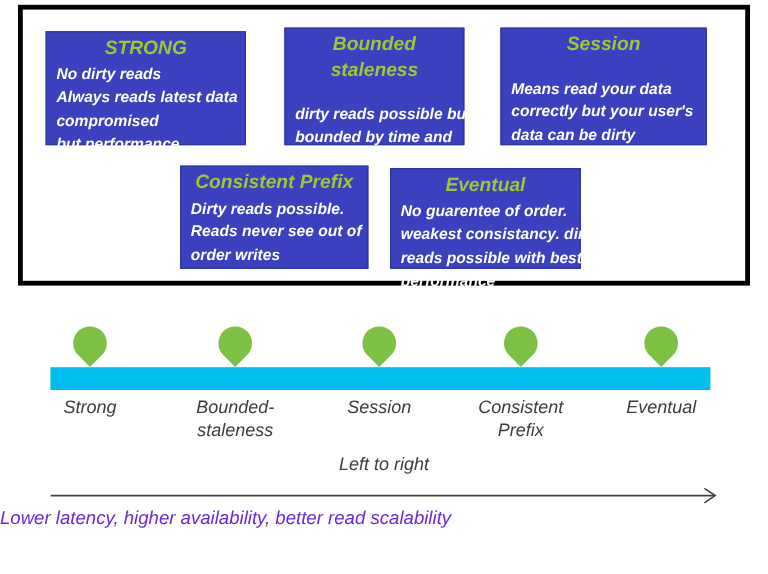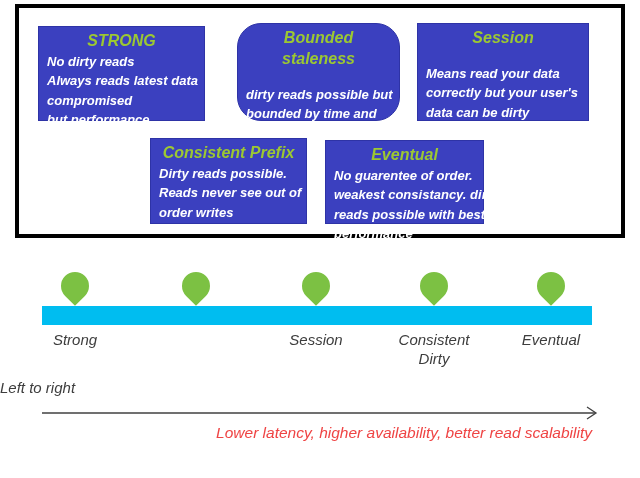"Bounded staleness" .card-bounded-staleness { border-radius: 24px -> none; width: 163px -> 150px }
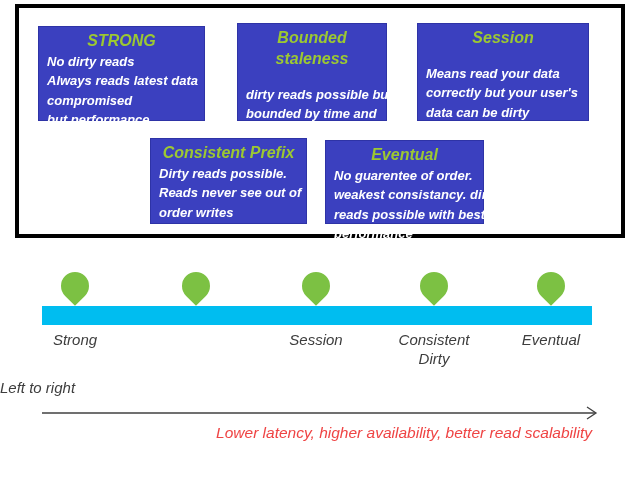"Bounded-" div.tl-label { html: none -> <div>Bounded- staleness</div> }
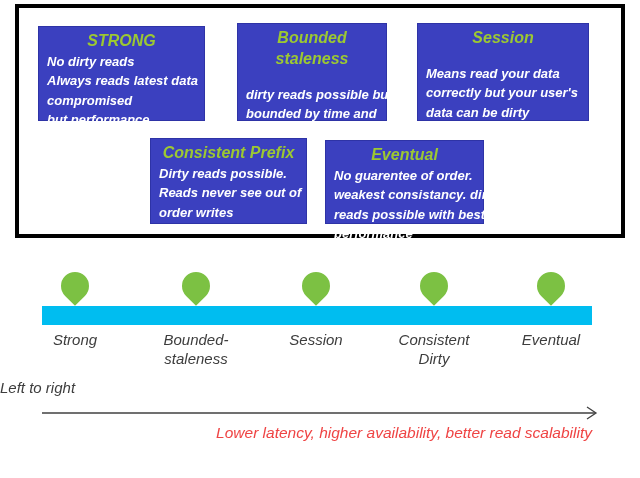"Consistent" div.tl-label { text: Dirty -> Prefix }
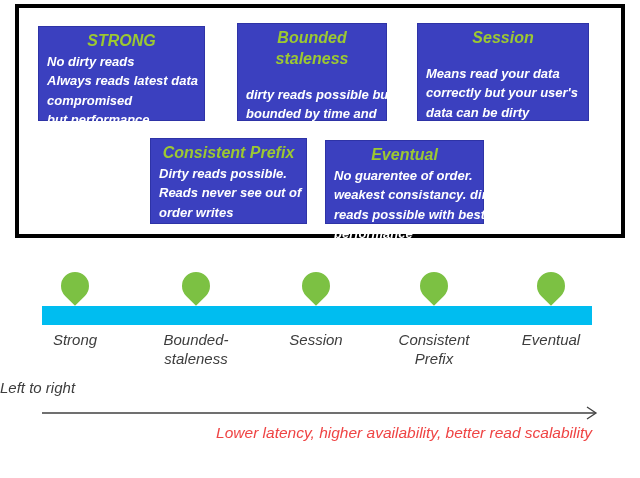"Left to right" .direction-label { text-align: none -> center }
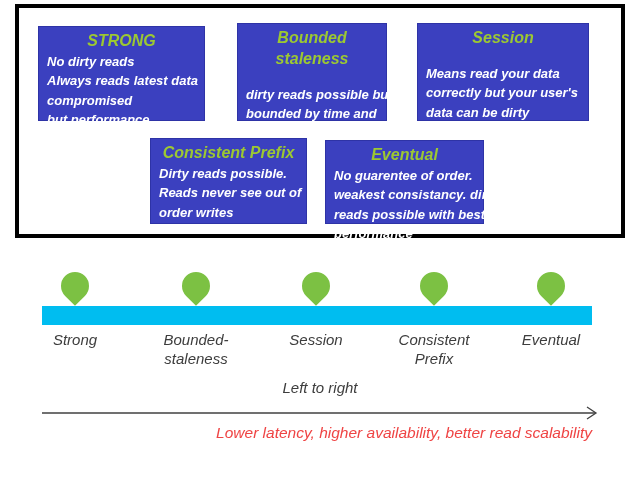"Lower latency, higher availability," .caption { color: #ef4444 -> #6d28d9; text-align: right -> left }
